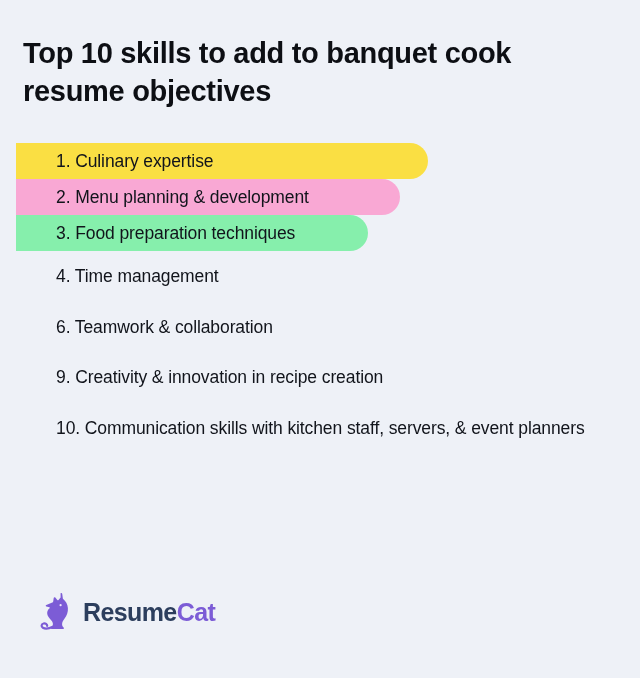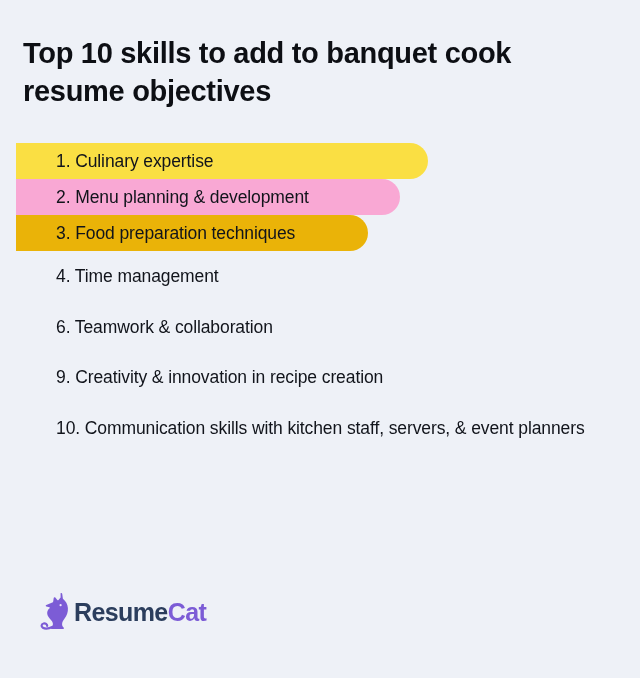"3. Food preparation techniques" .skill-item.hl-3 { background: #eab308 -> #86efac }
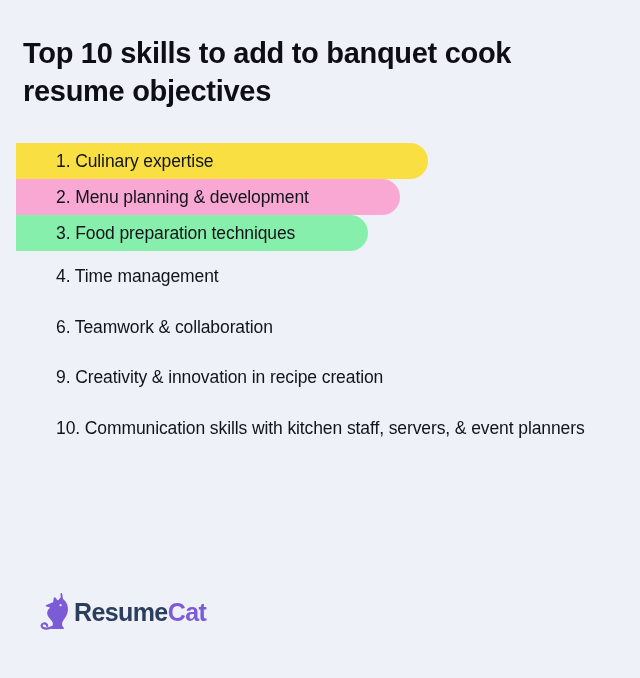"ResumeCat" .logo { gap: none -> 9px }
